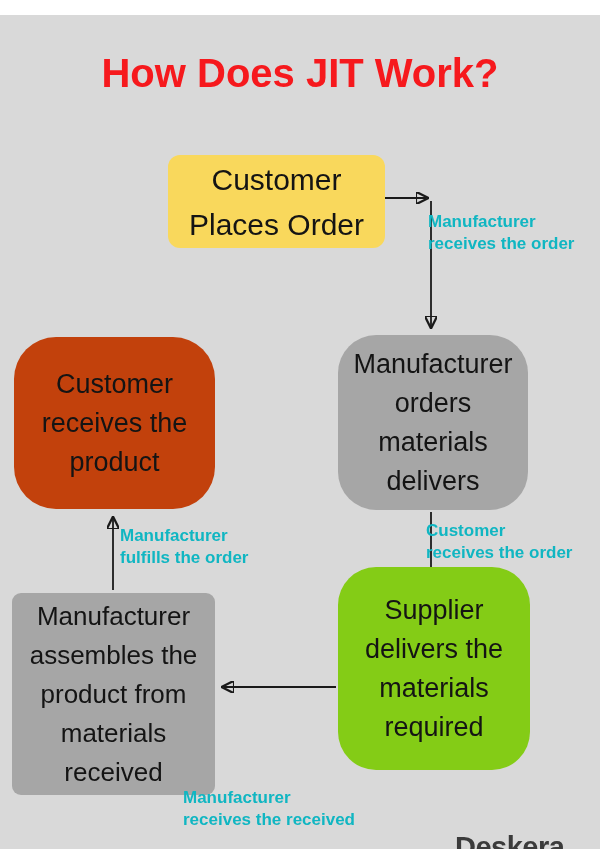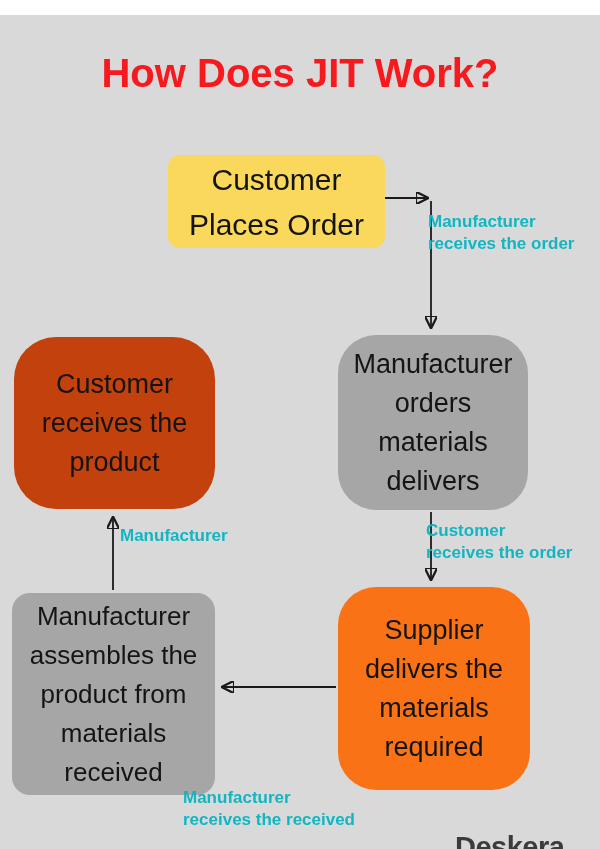"fulfills the order" span { html: none -> <span>fulfills the order</span> }
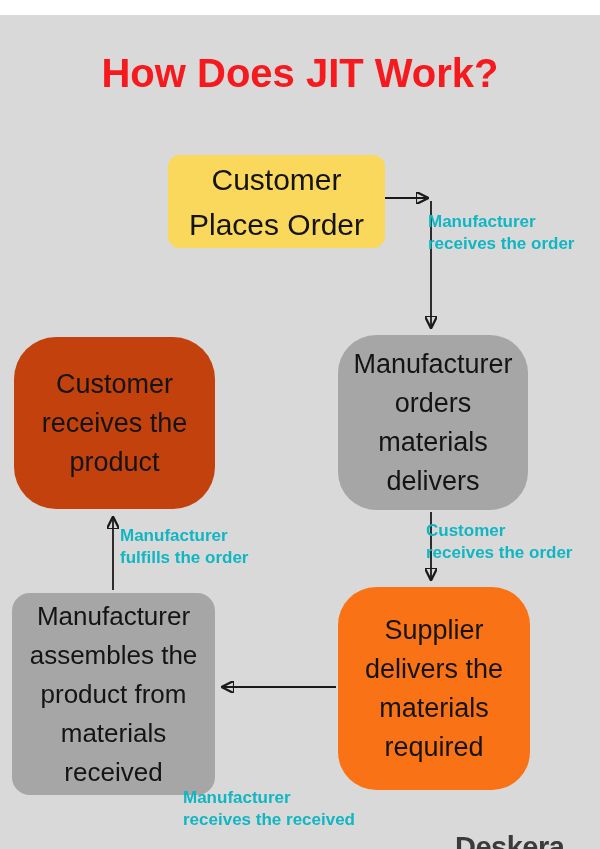"Manufacturer assembles the product from" .node-gray3 { border-radius: 18px -> 9px }
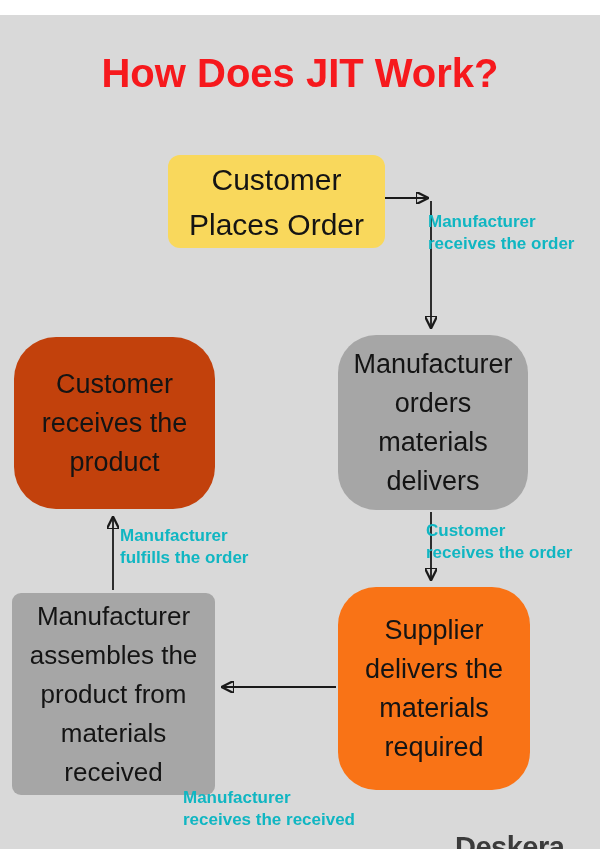"Supplier delivers the materials required" .node-gray2 { background: #f97316 -> #84cc16; top: 572px -> 552px }
